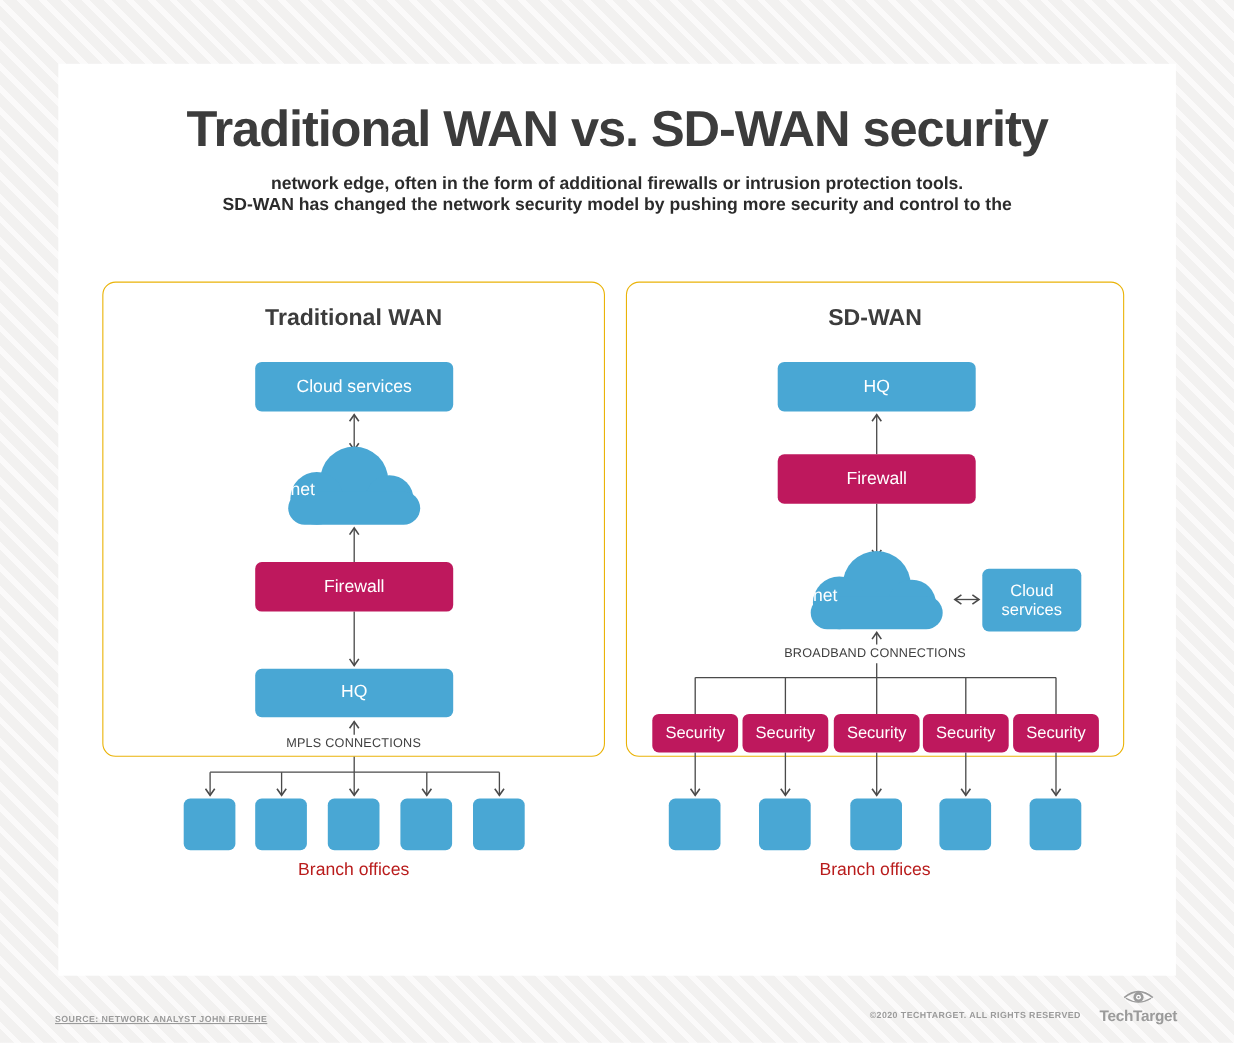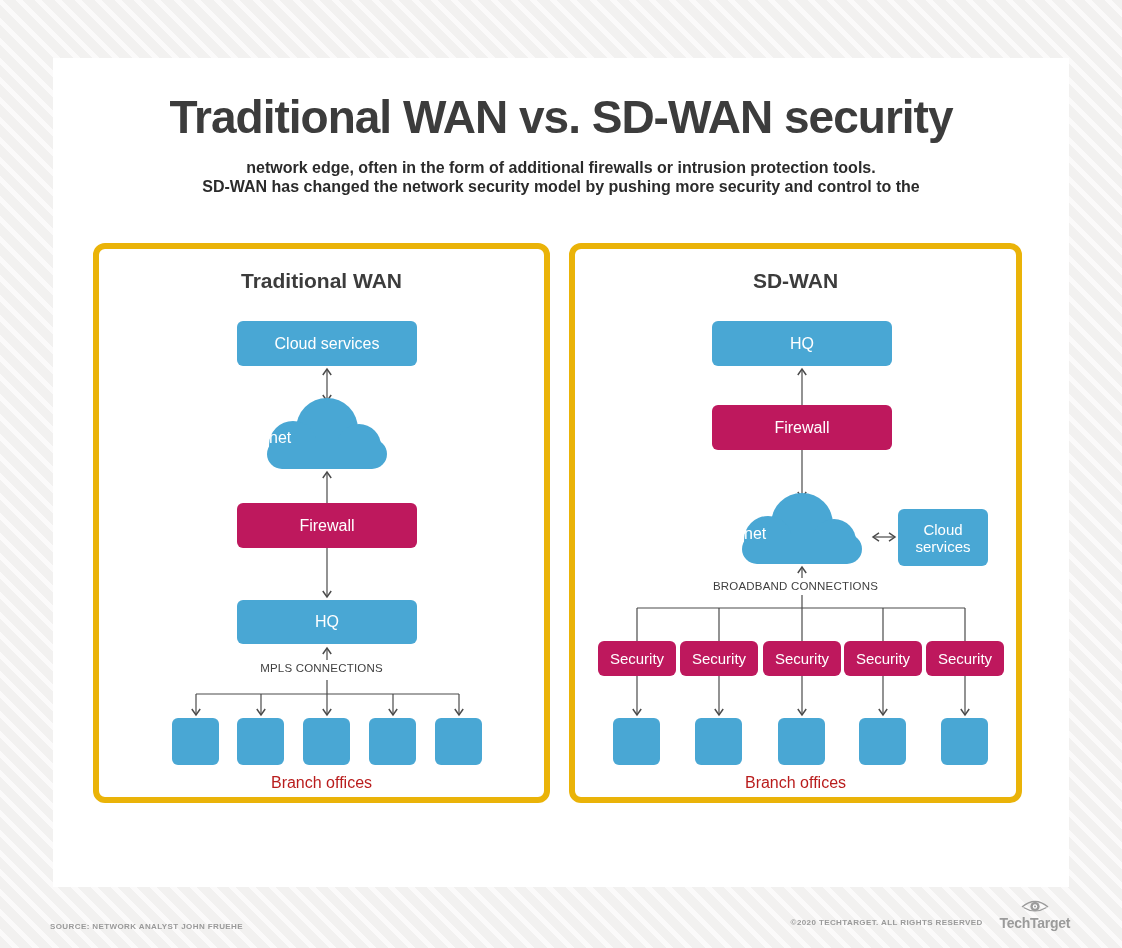"Traditional WAN" .panel { border: 6px solid #eab308 -> 1px solid #eab308; height: 560px -> 432px; top: 185px -> 198px }
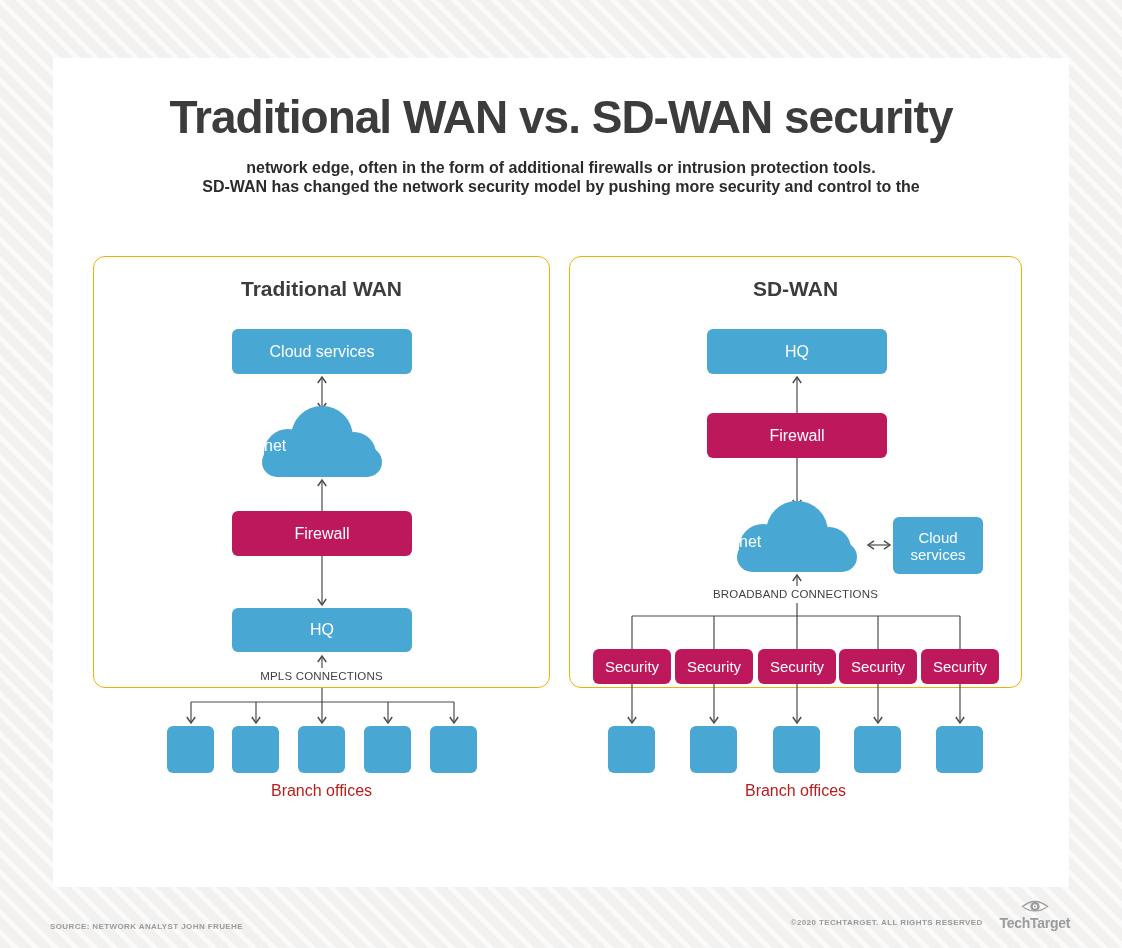"SOURCE: NETWORK ANALYST JOHN FRUEHE" .footer-source { text-decoration: none -> underline }
